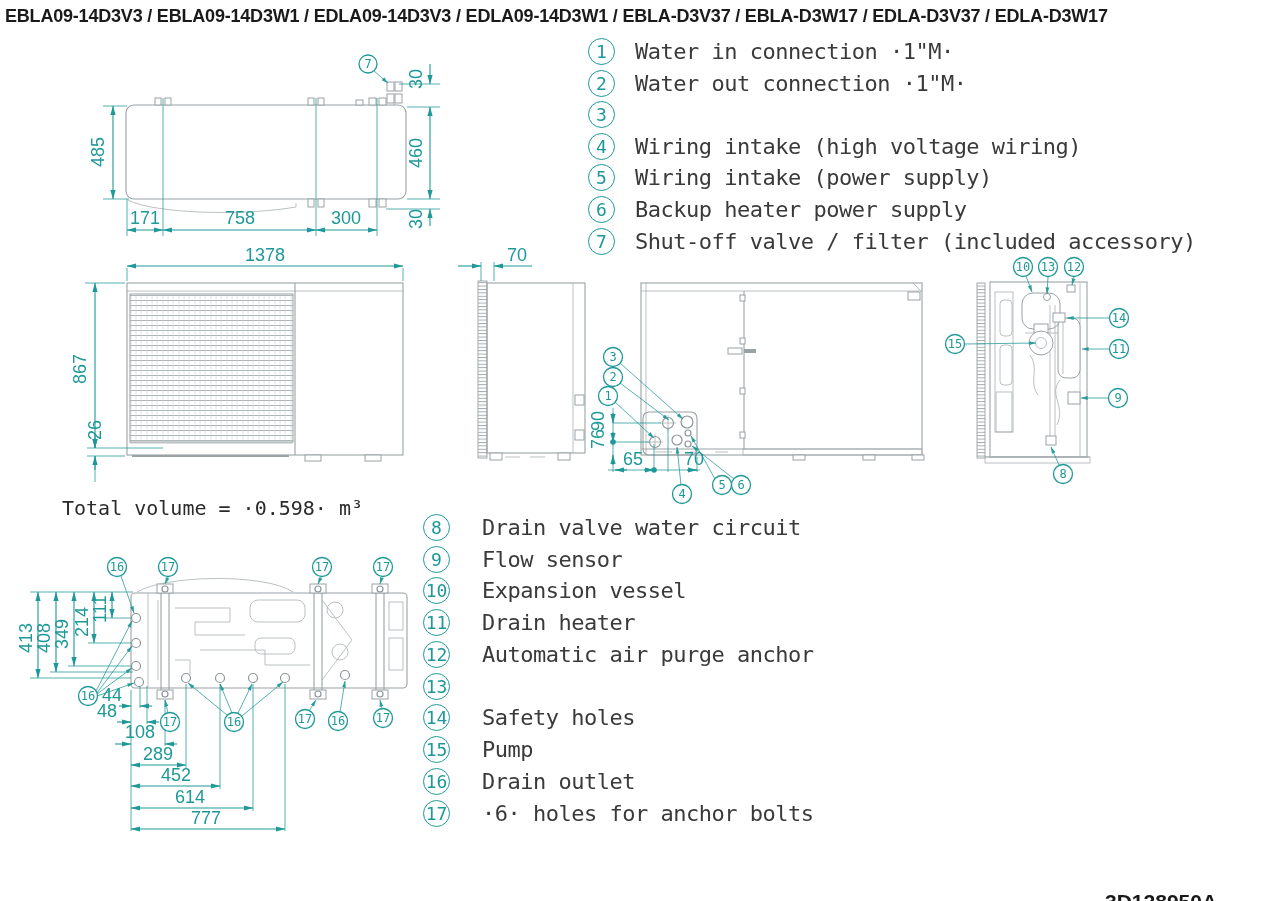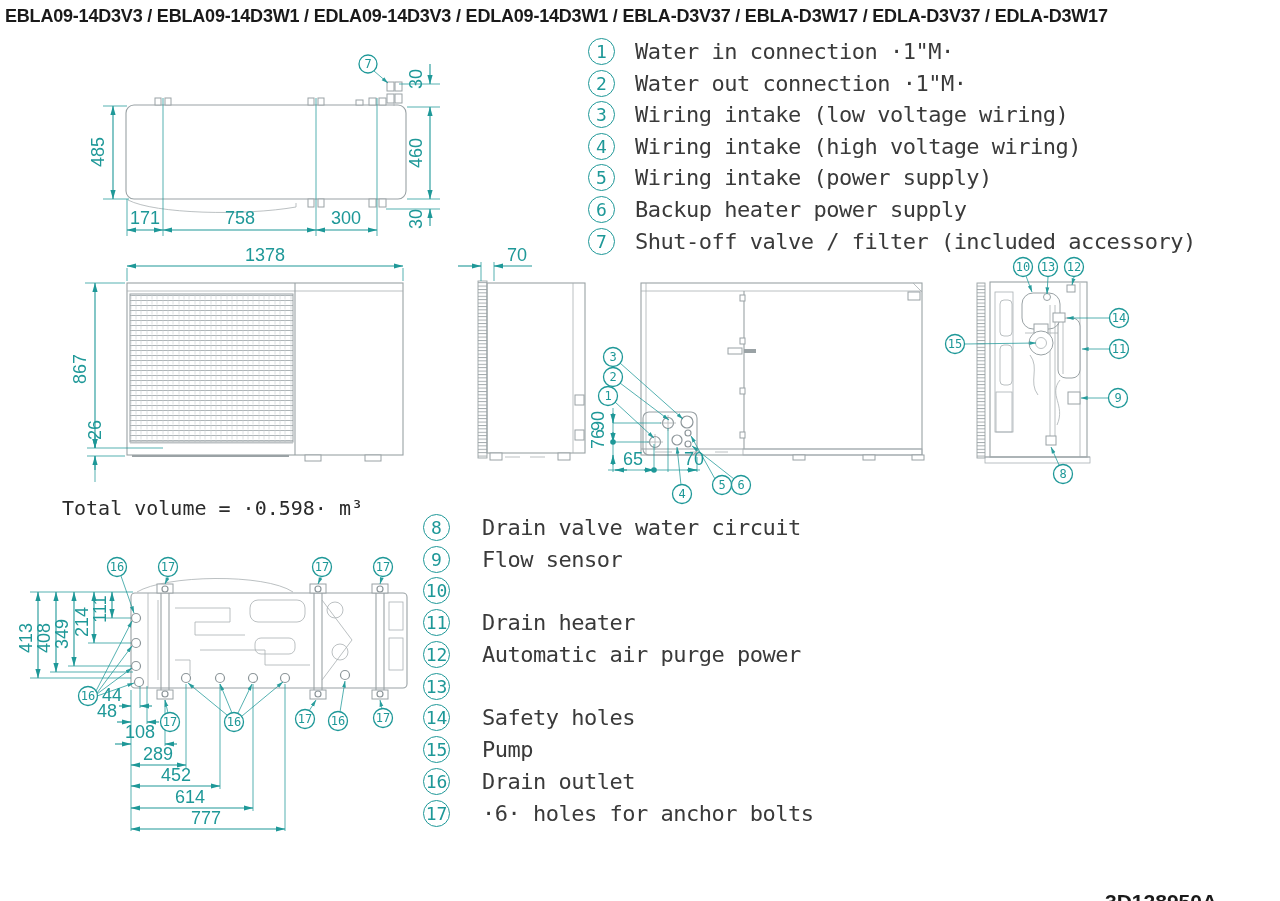"Wiring intake (low voltage wiring)" span.lt { html: <span>Wiring intake (low voltage wiring)</span> -> none }
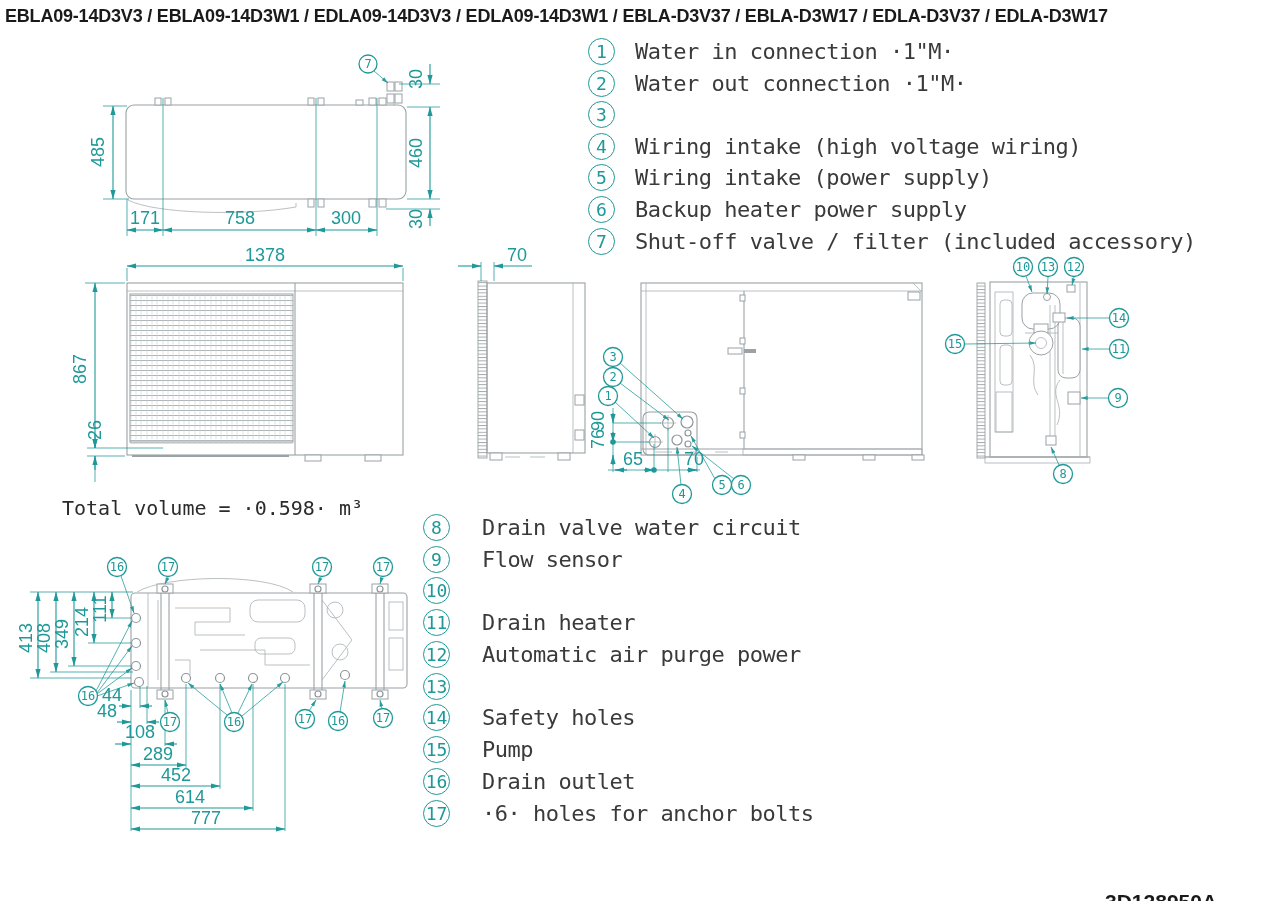"Expansion vessel" span.lt { html: none -> <span>Expansion vessel</span> }
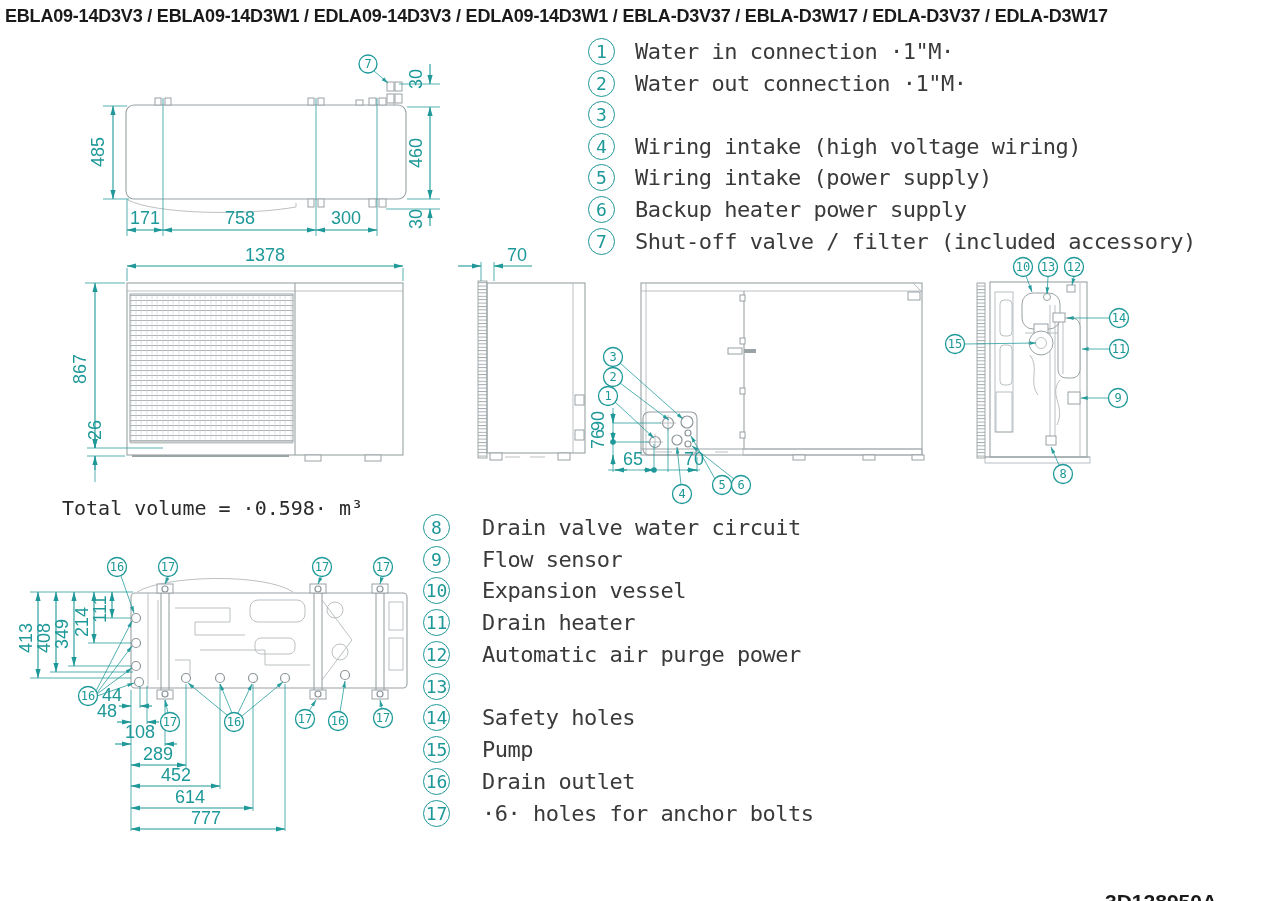"Automatic air purge power" span.lt { text: power -> anchor }
